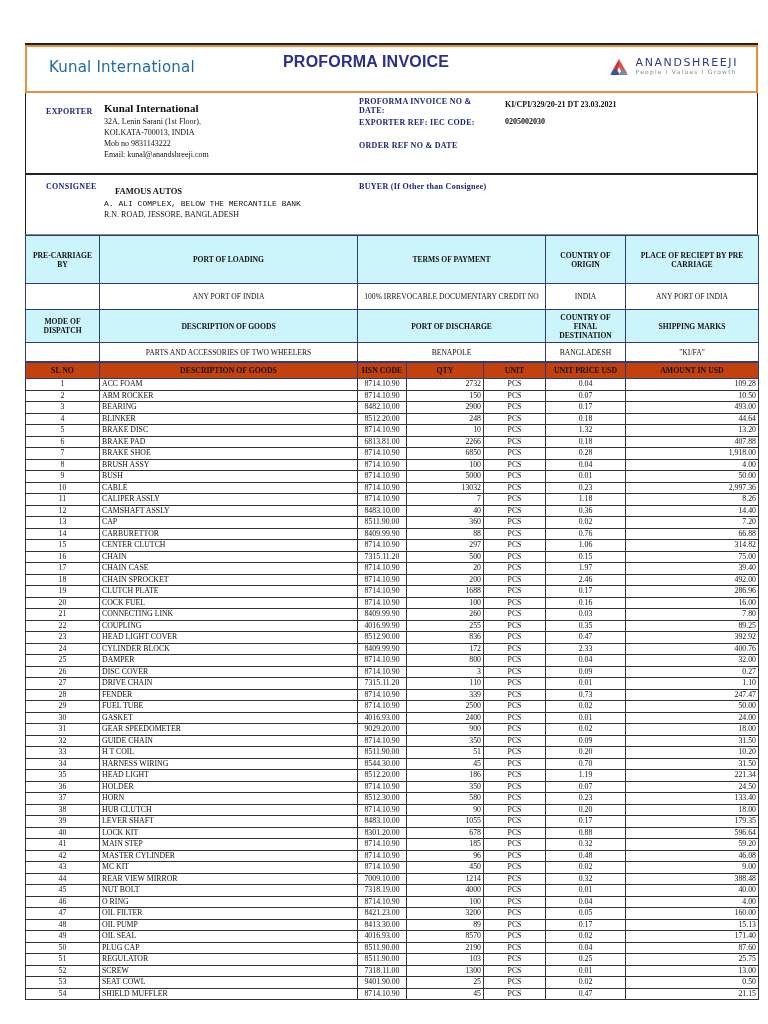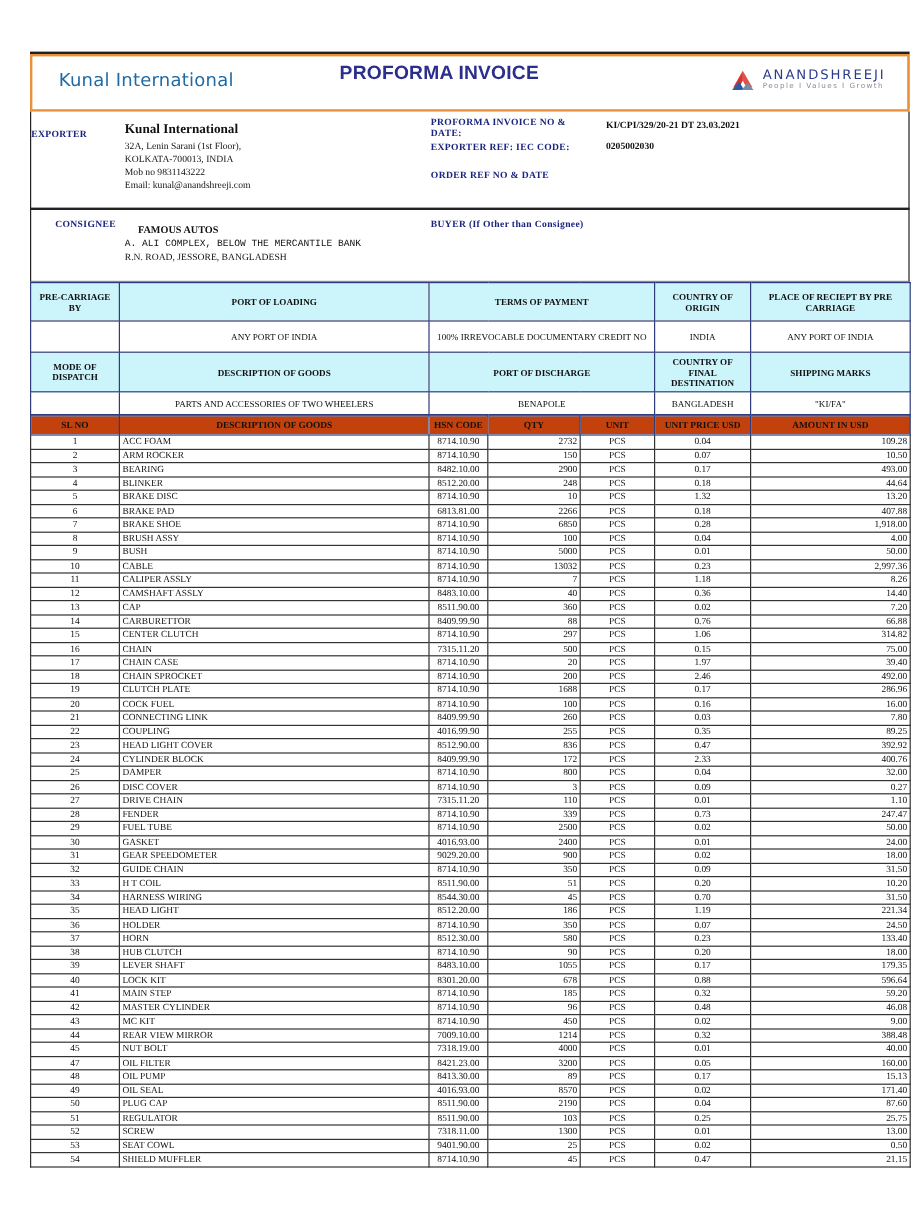"EXPORTER" div.lbl { left: 0 -> 20px }
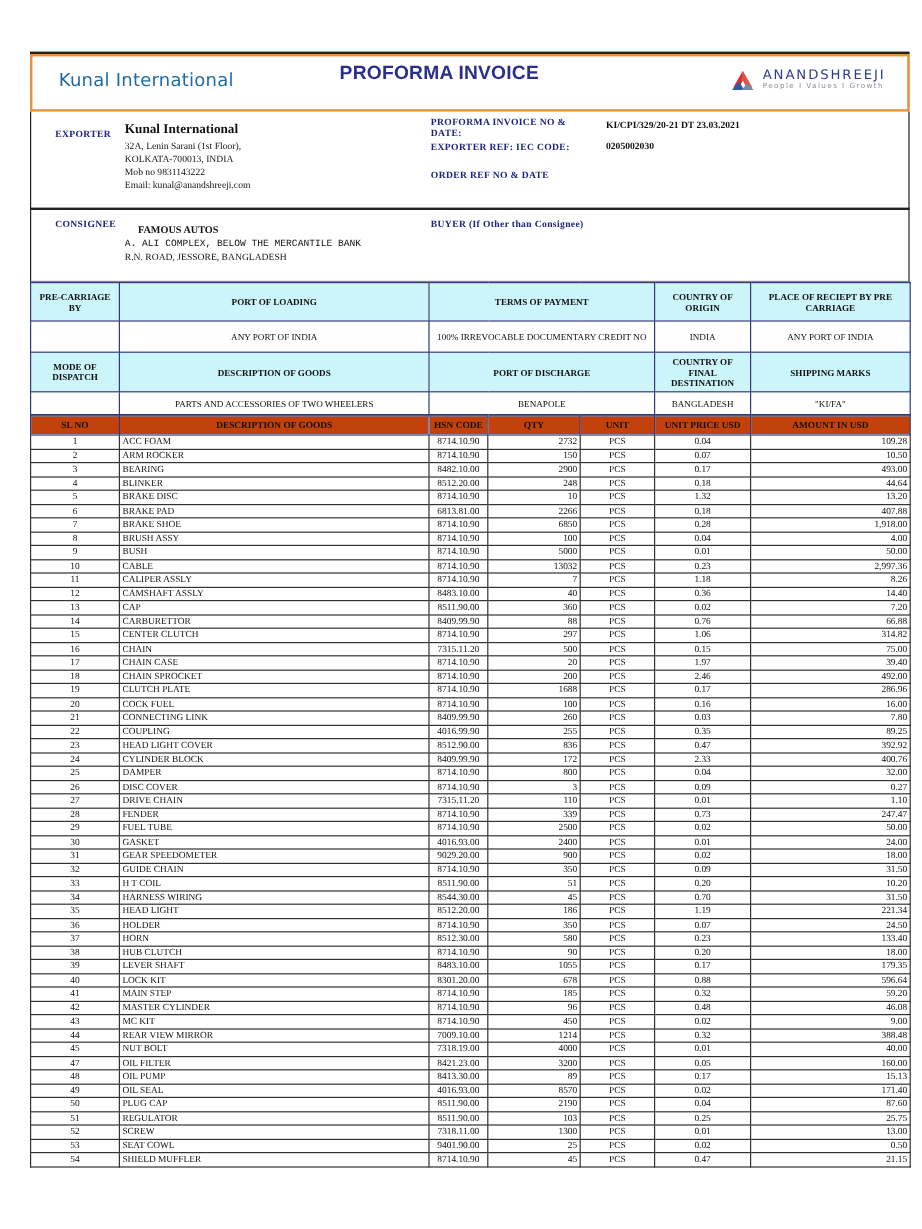"PRE-CARRIAGE BY" tr { height: 32px -> 48px }
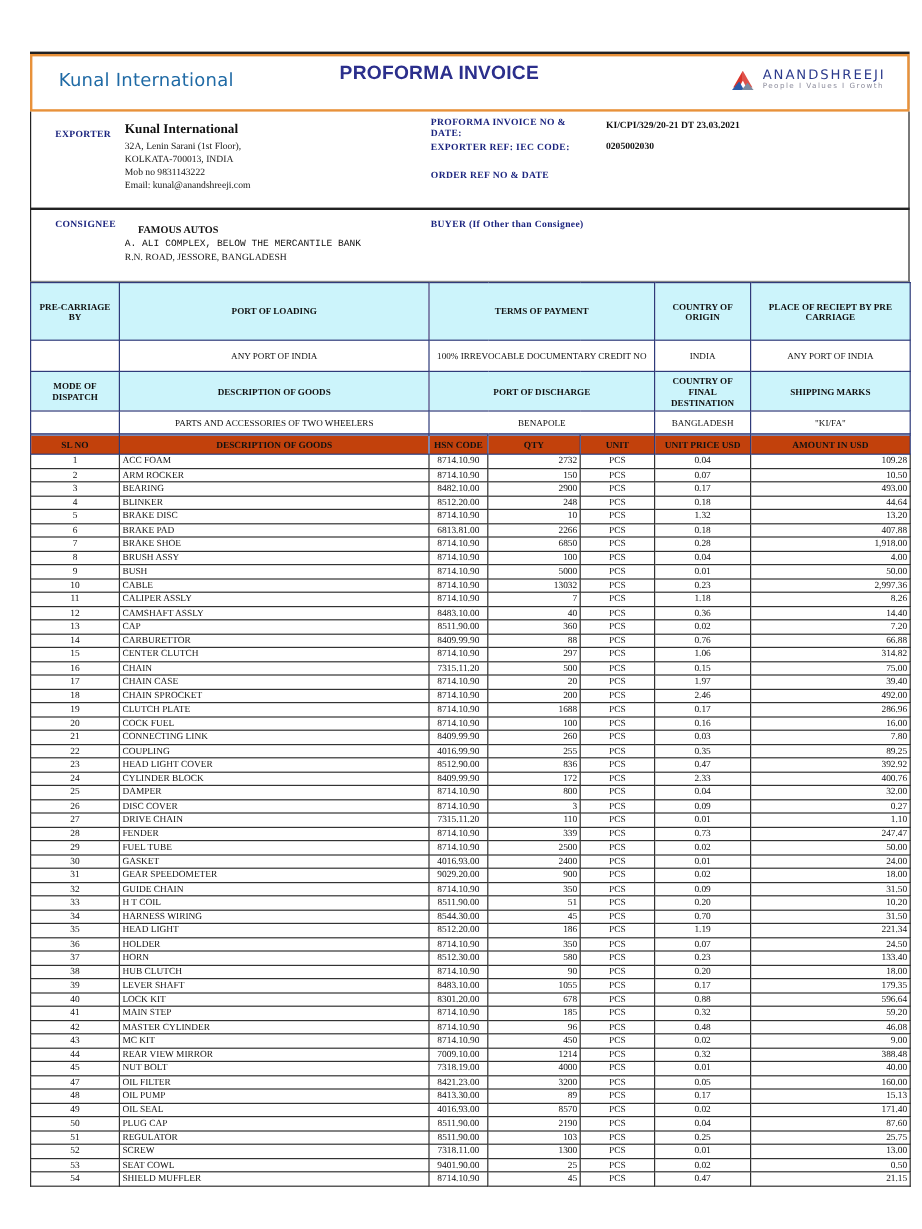"46" tr { html: none -> <tr> <td>46</td> <td>O RING</td> <td>8714.10.90</td> <td>100</td> <td>PCS</td> <td>0.04</td> <td>4.00</td> </tr> }
